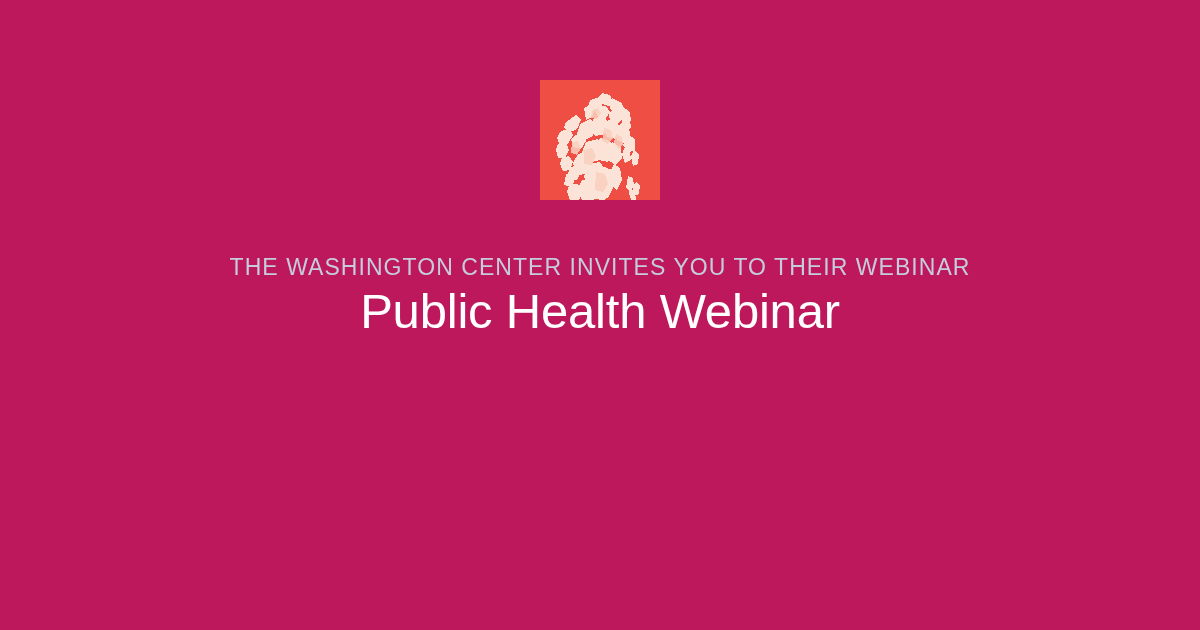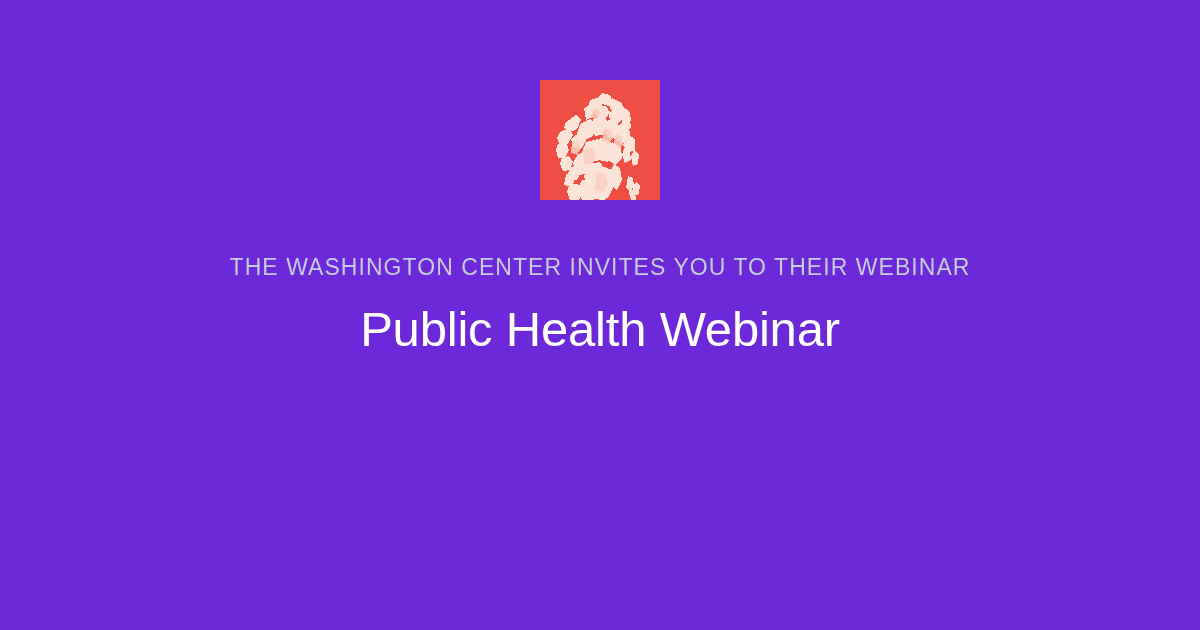"THE WASHINGTON CENTER INVITES YOU" .event-card { background: #6d28d9 -> #be185d }
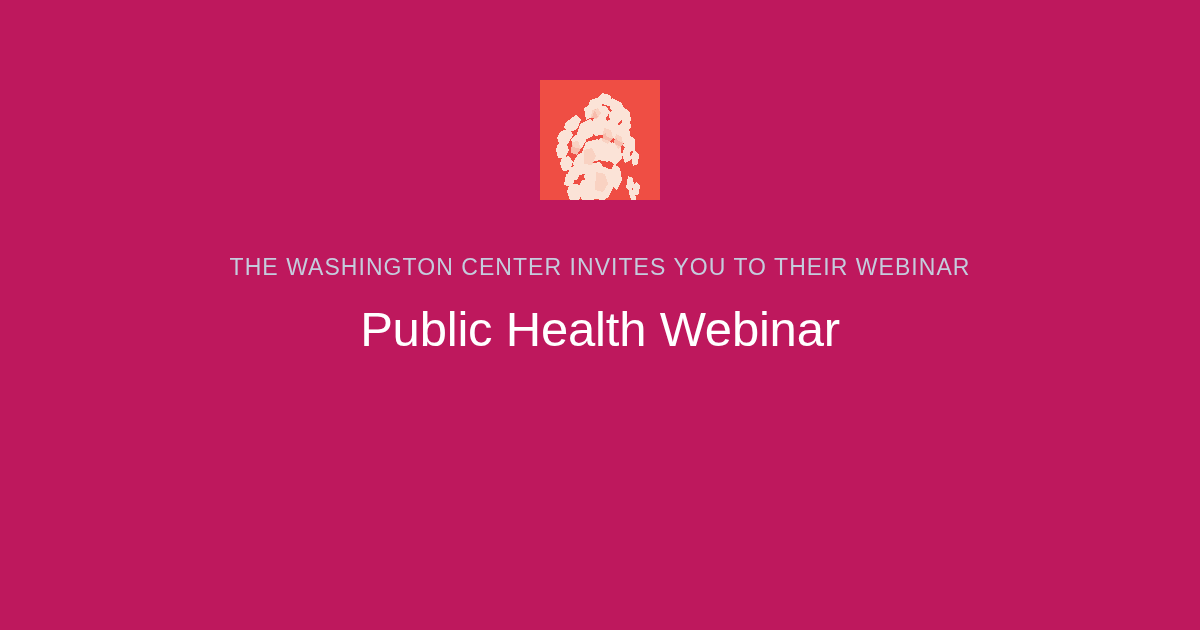"Public Health Webinar" .event-title { margin-top: 18px -> 0 }
